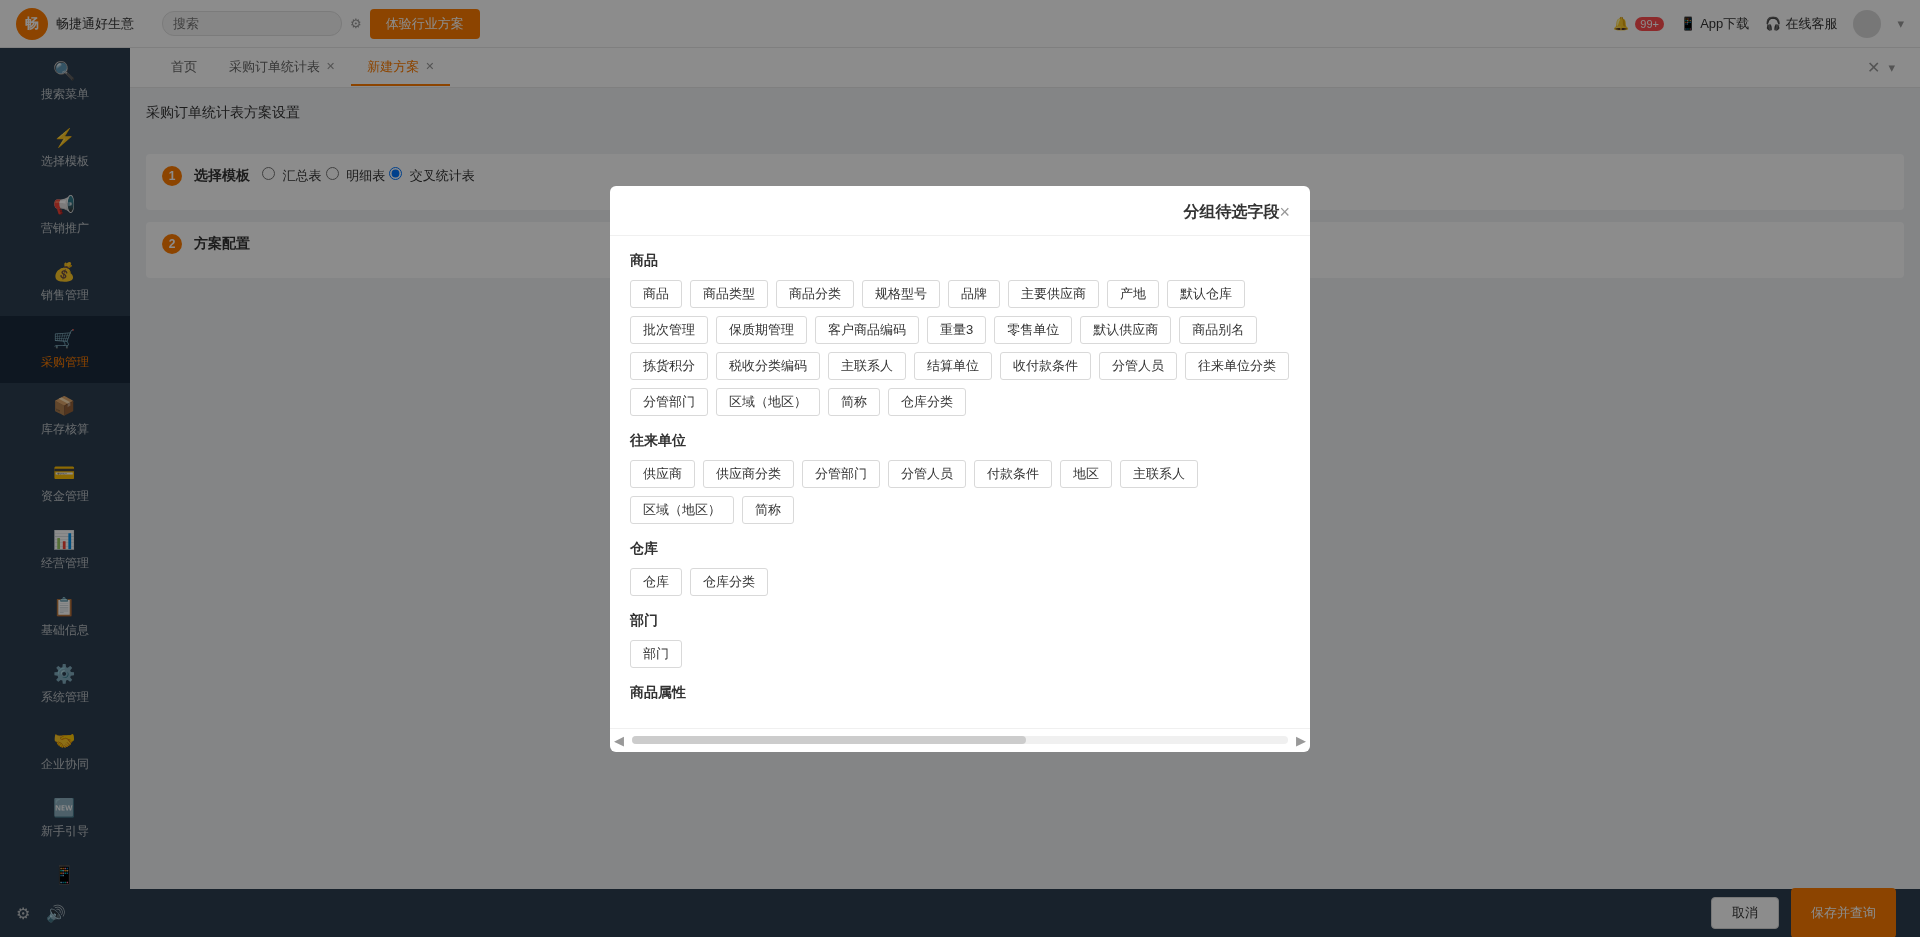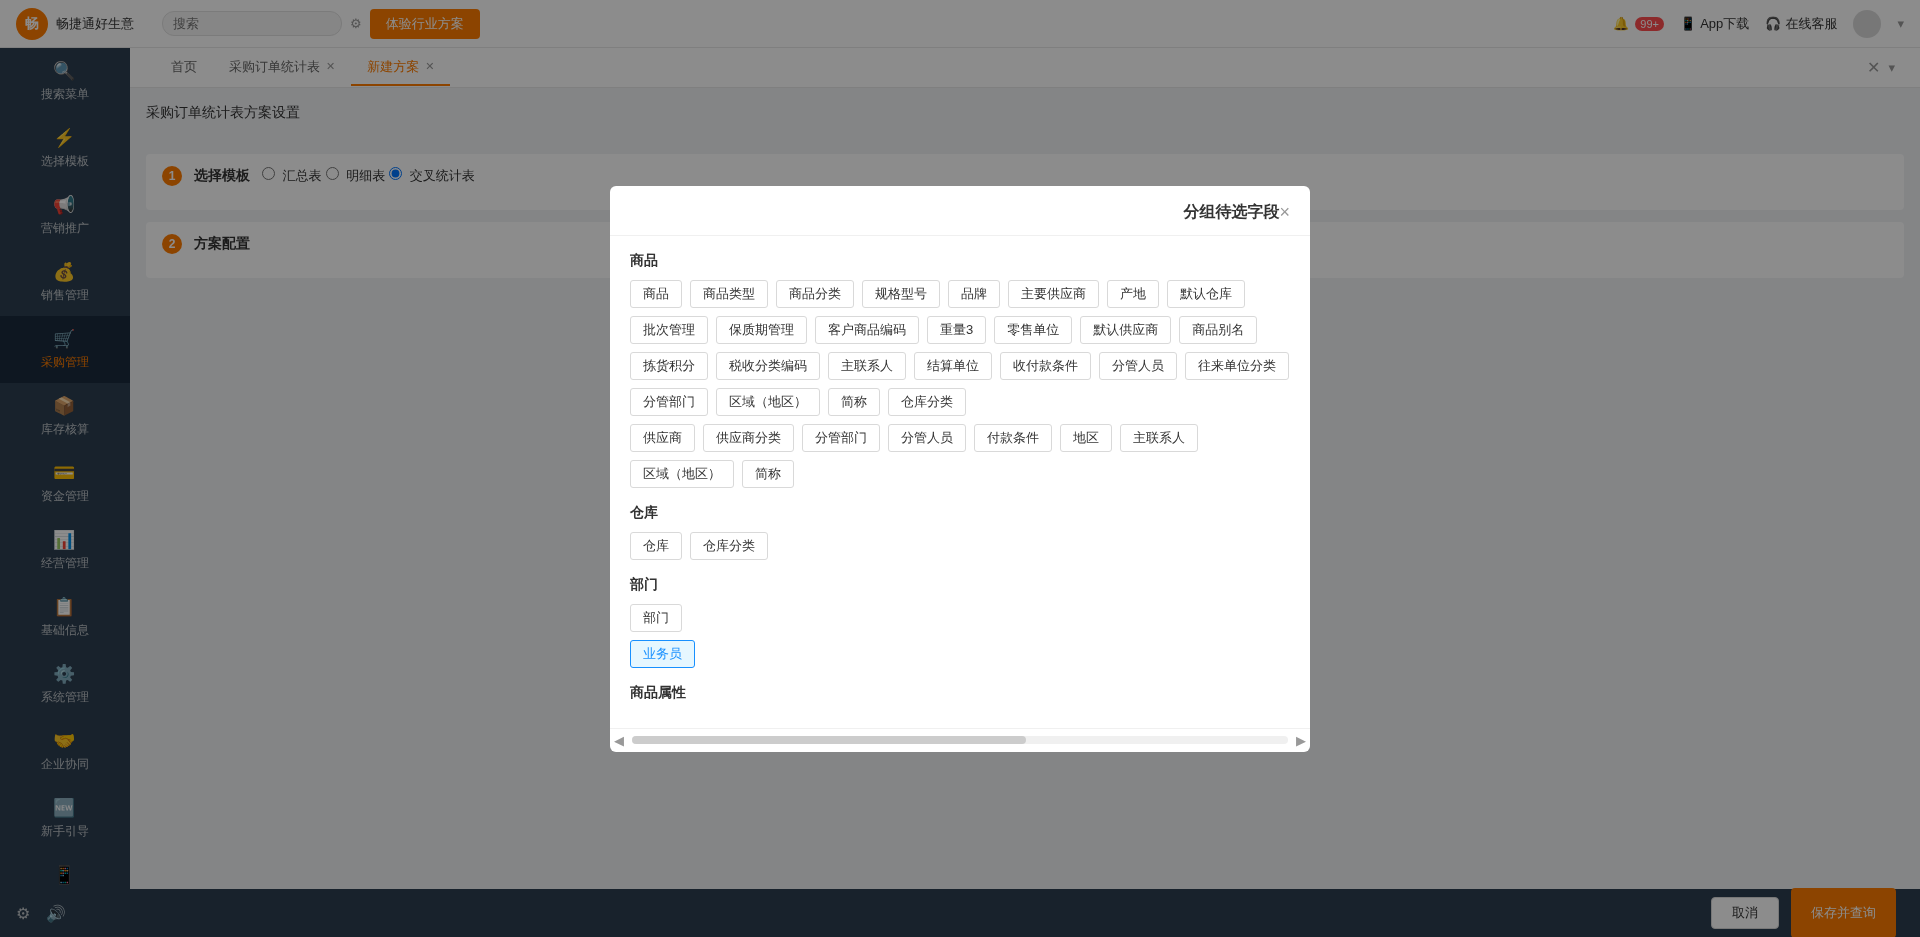"往来单位" div.modal-section-title { html: none -> <div>往来单位</div> }
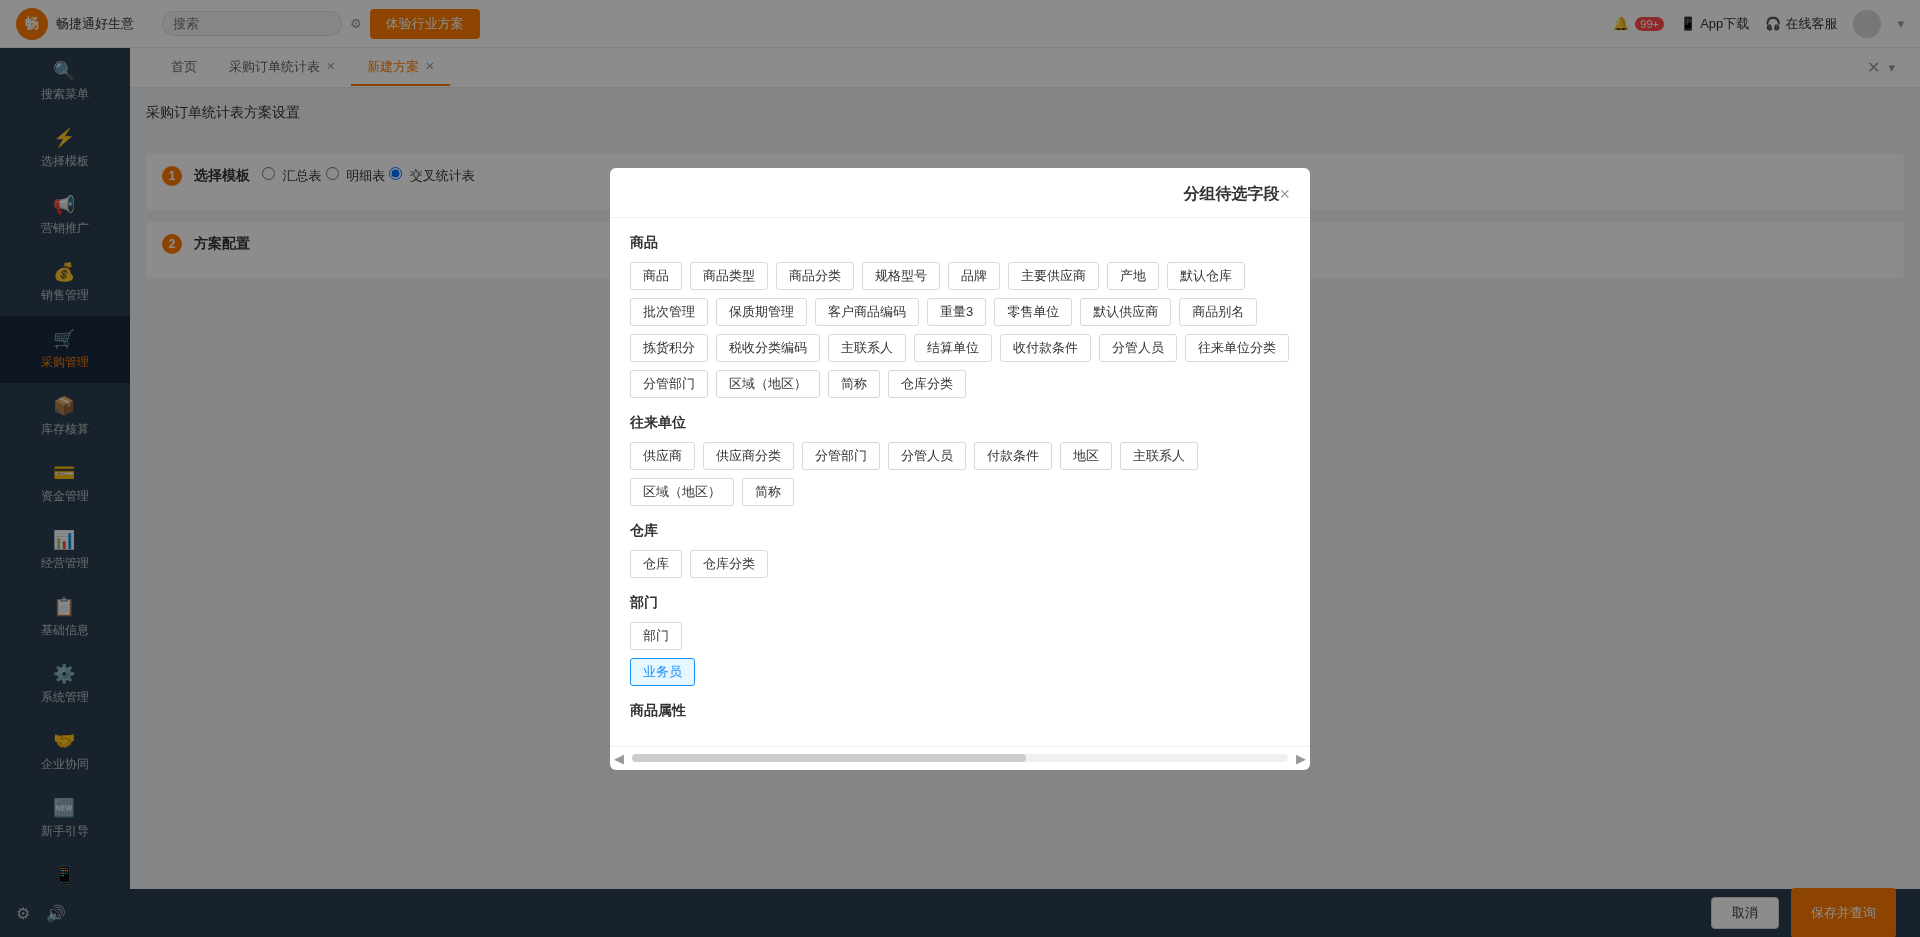"业务员" div.field-tags { html: <div> <span>业务员</span> </div> -> none }
